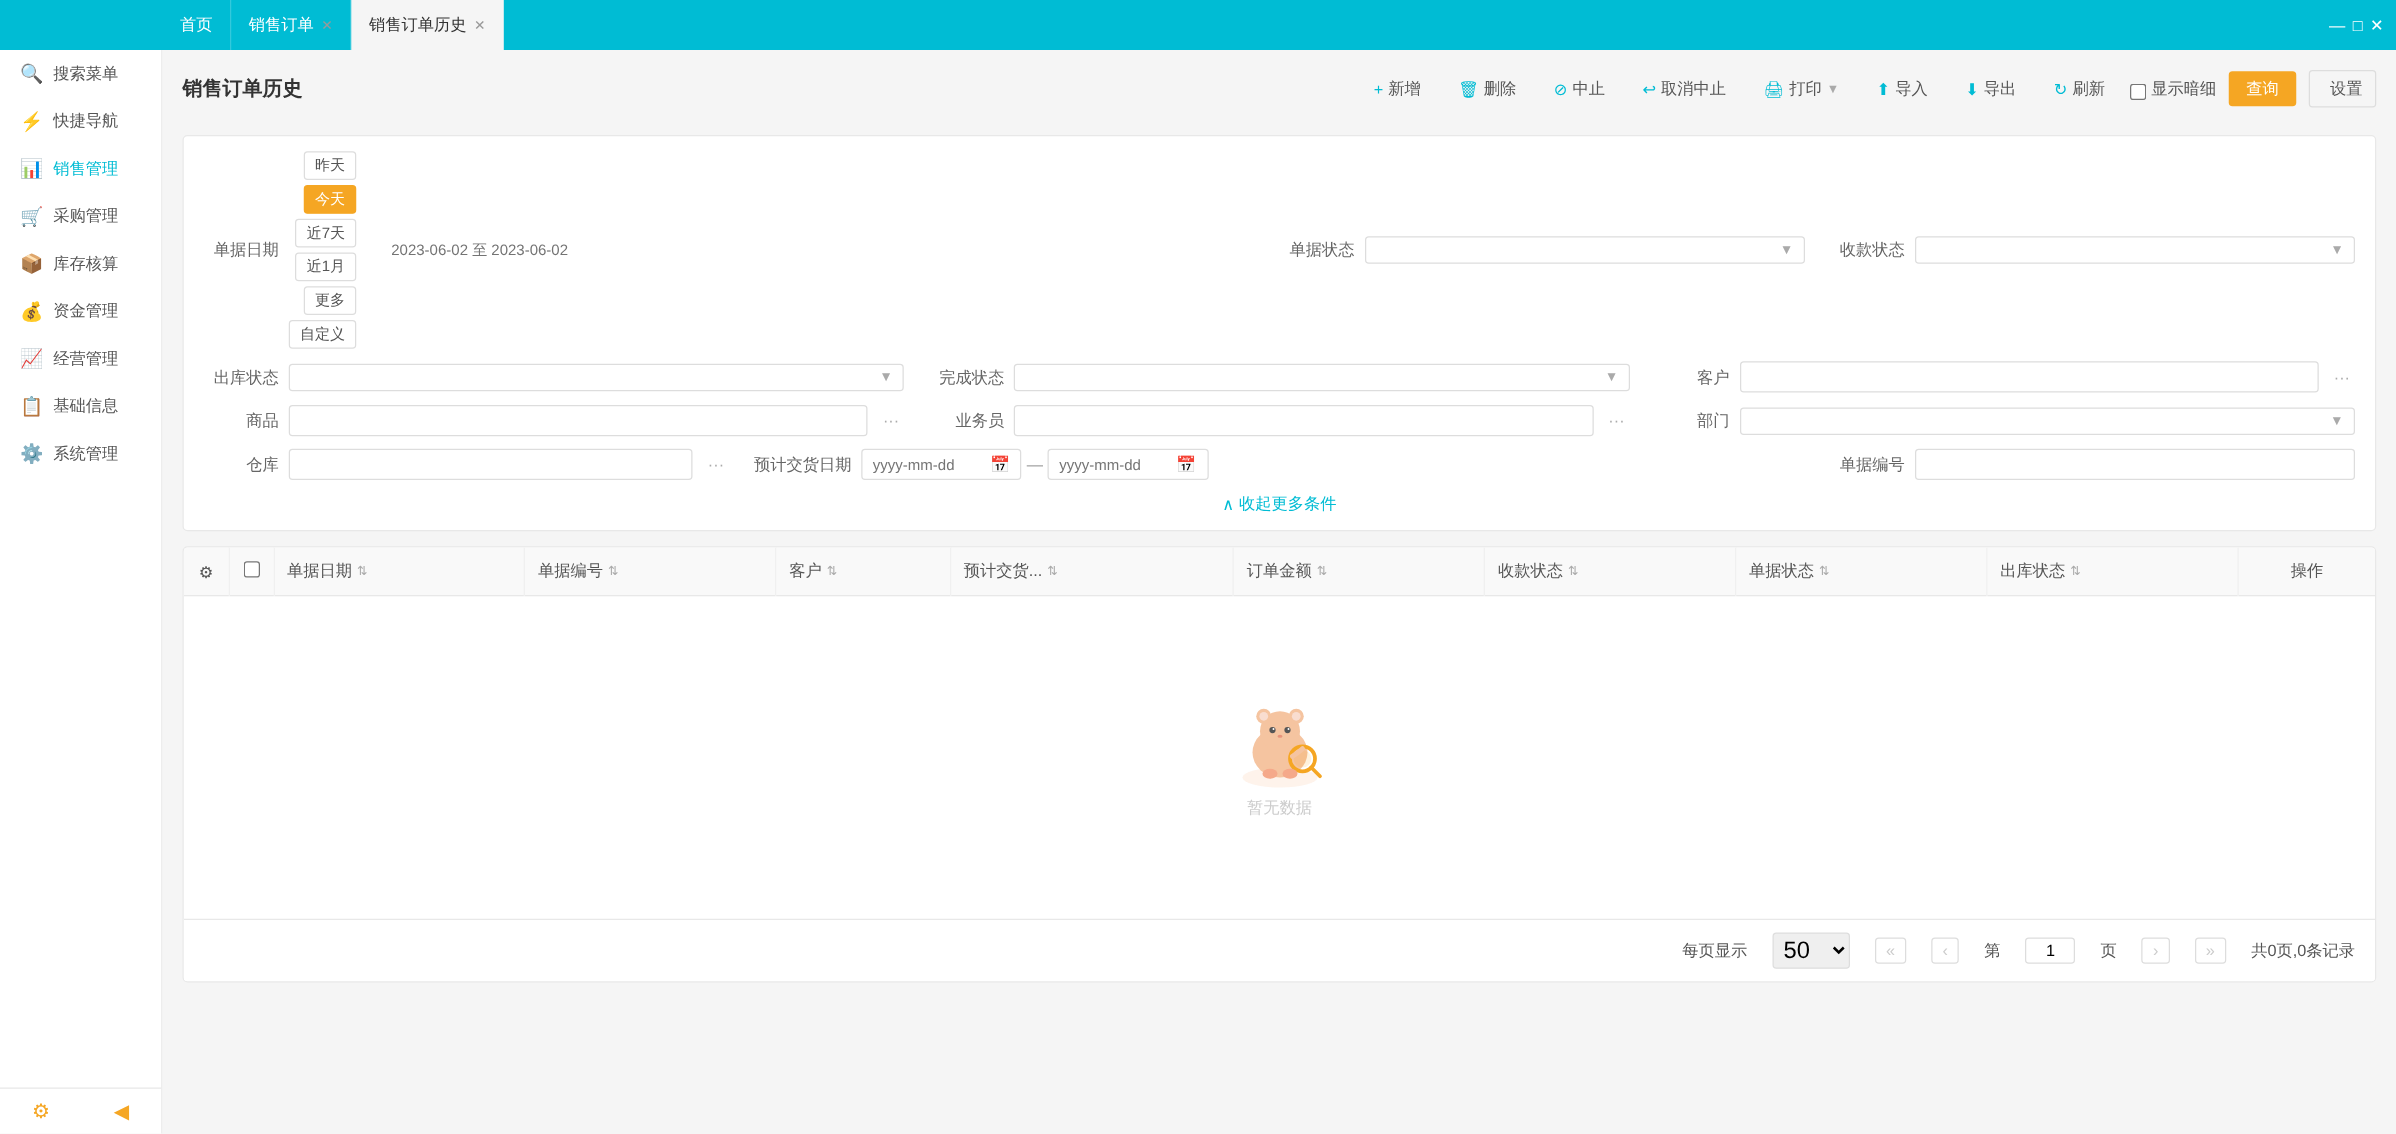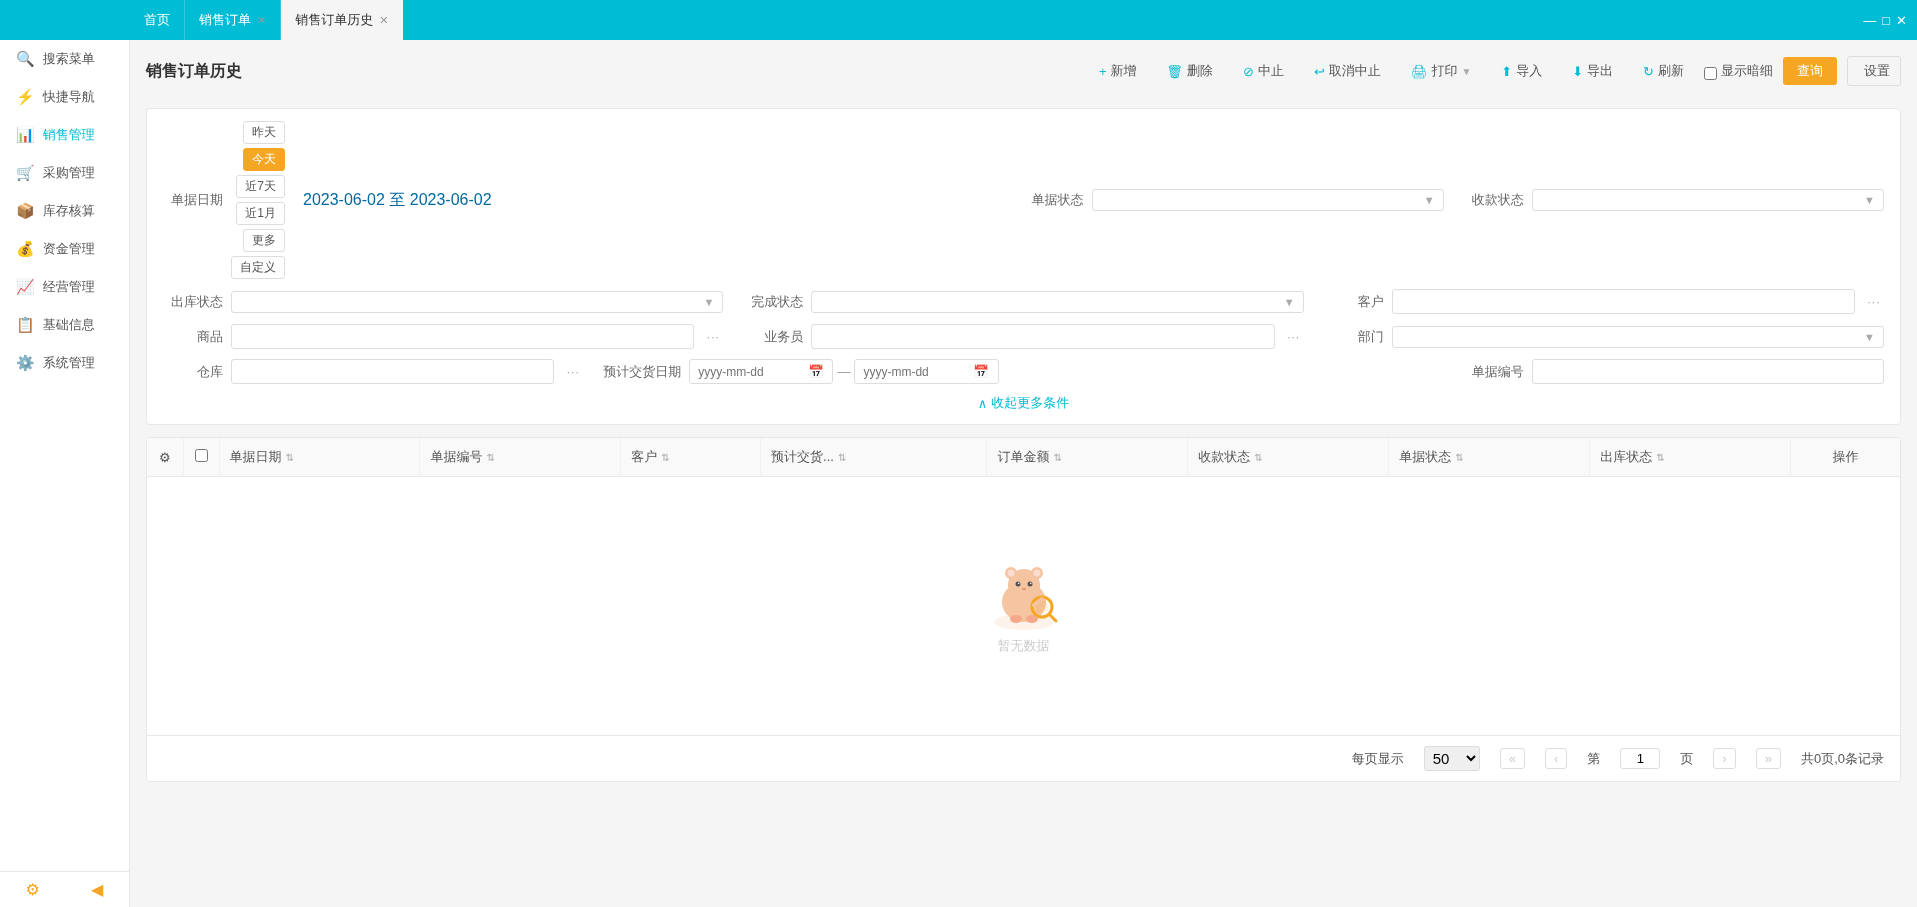"2023-06-02 至 2023-06-02" .date-range-text { color: #0369a1 -> #737373; font-size: 16px -> 12px; margin-left: 10px -> 20px }
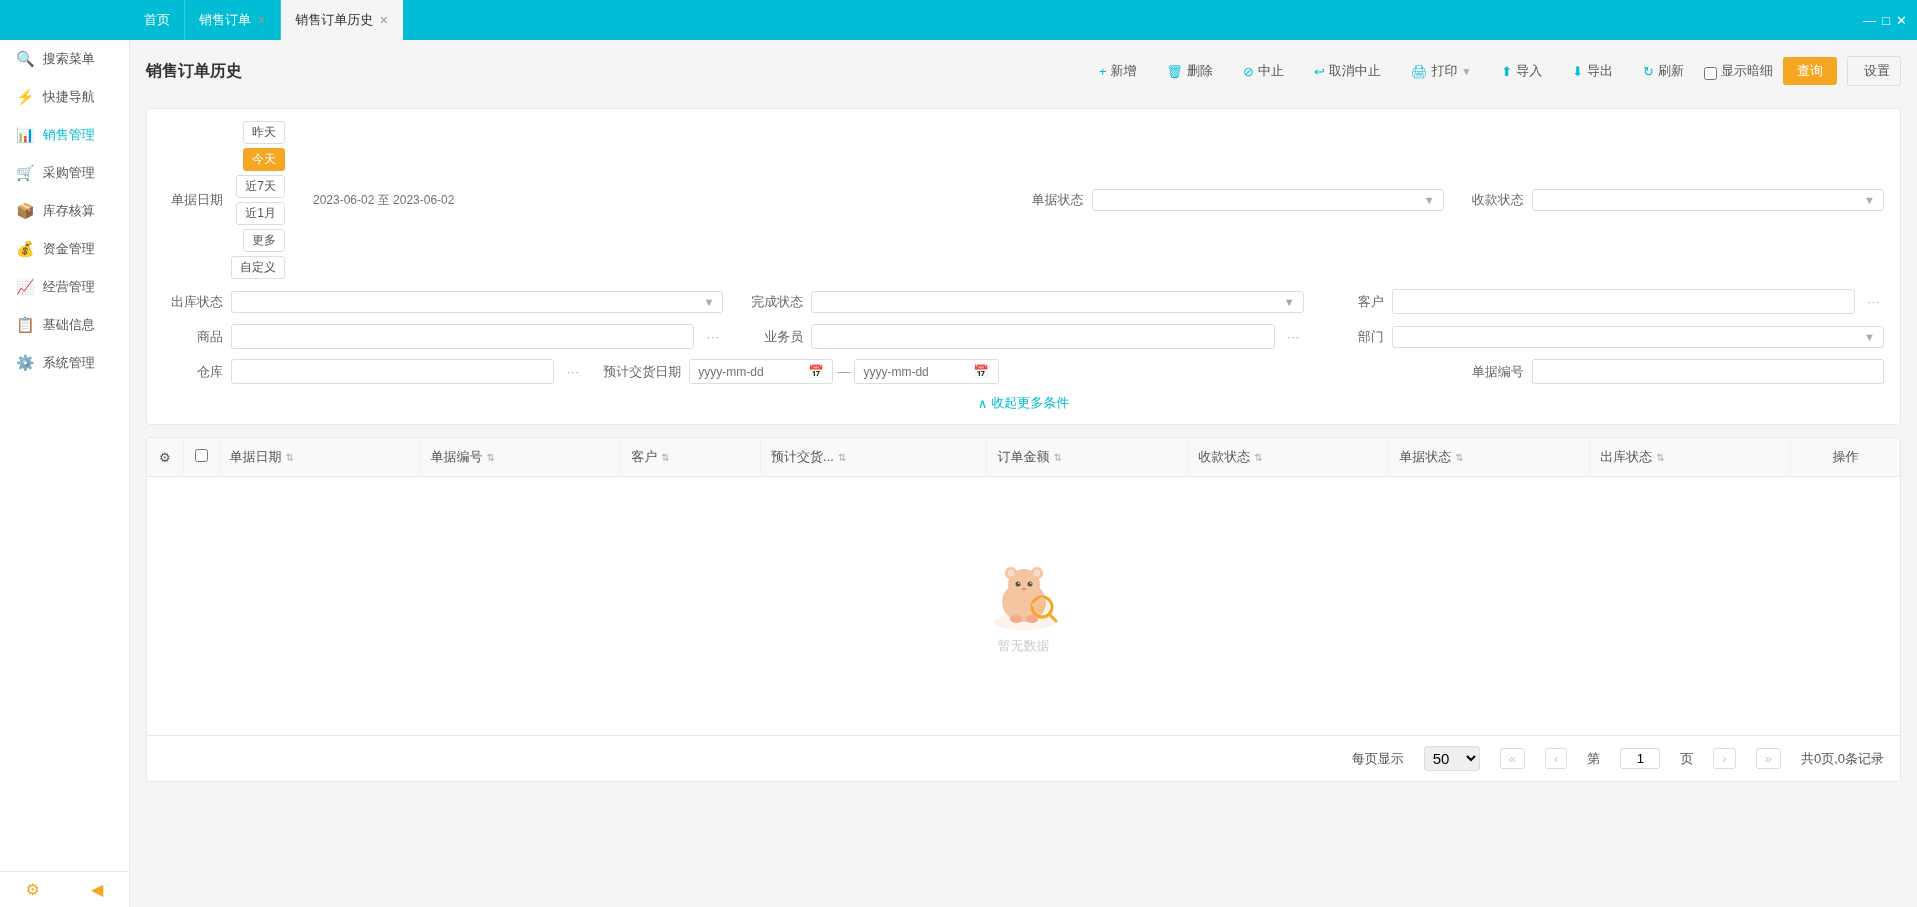"yyyy-mm-dd" .date-picker-input { gap: 20px -> 4px }
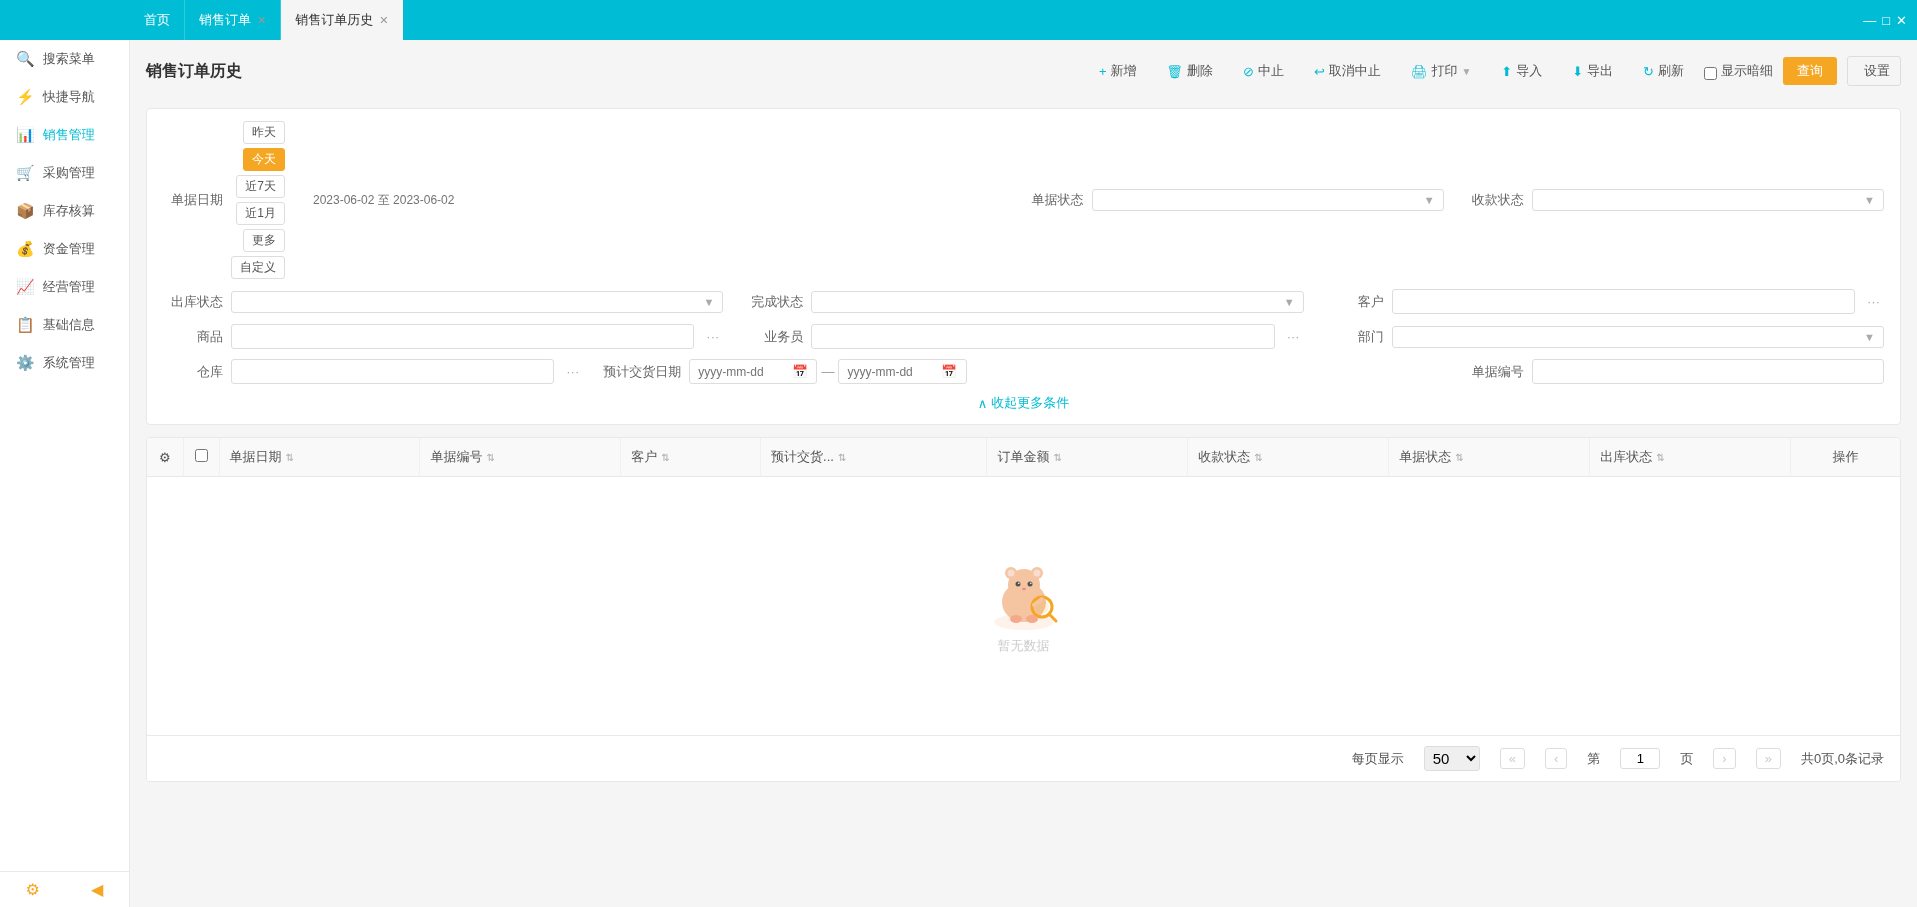"50" .page-size-dropdown { font-size: 15px -> 19px }
